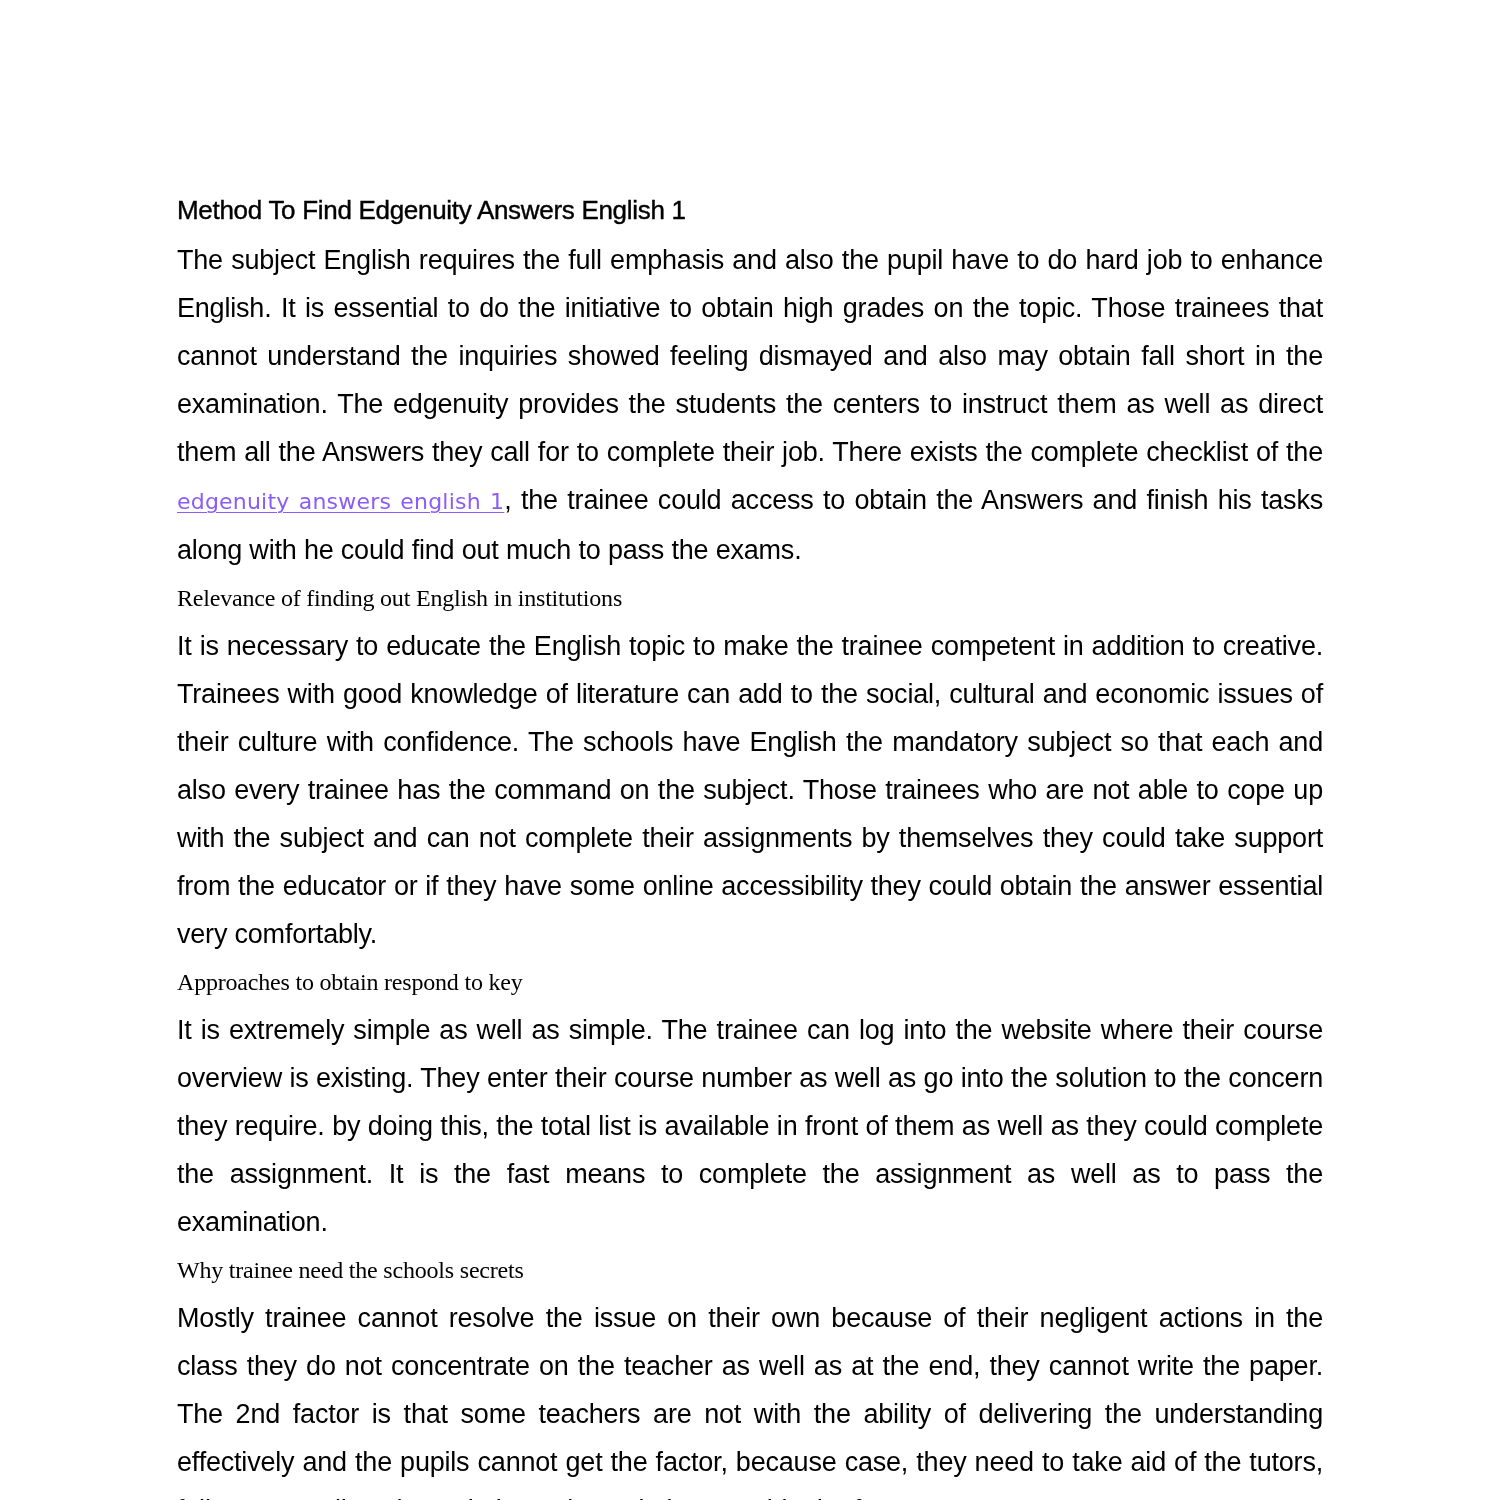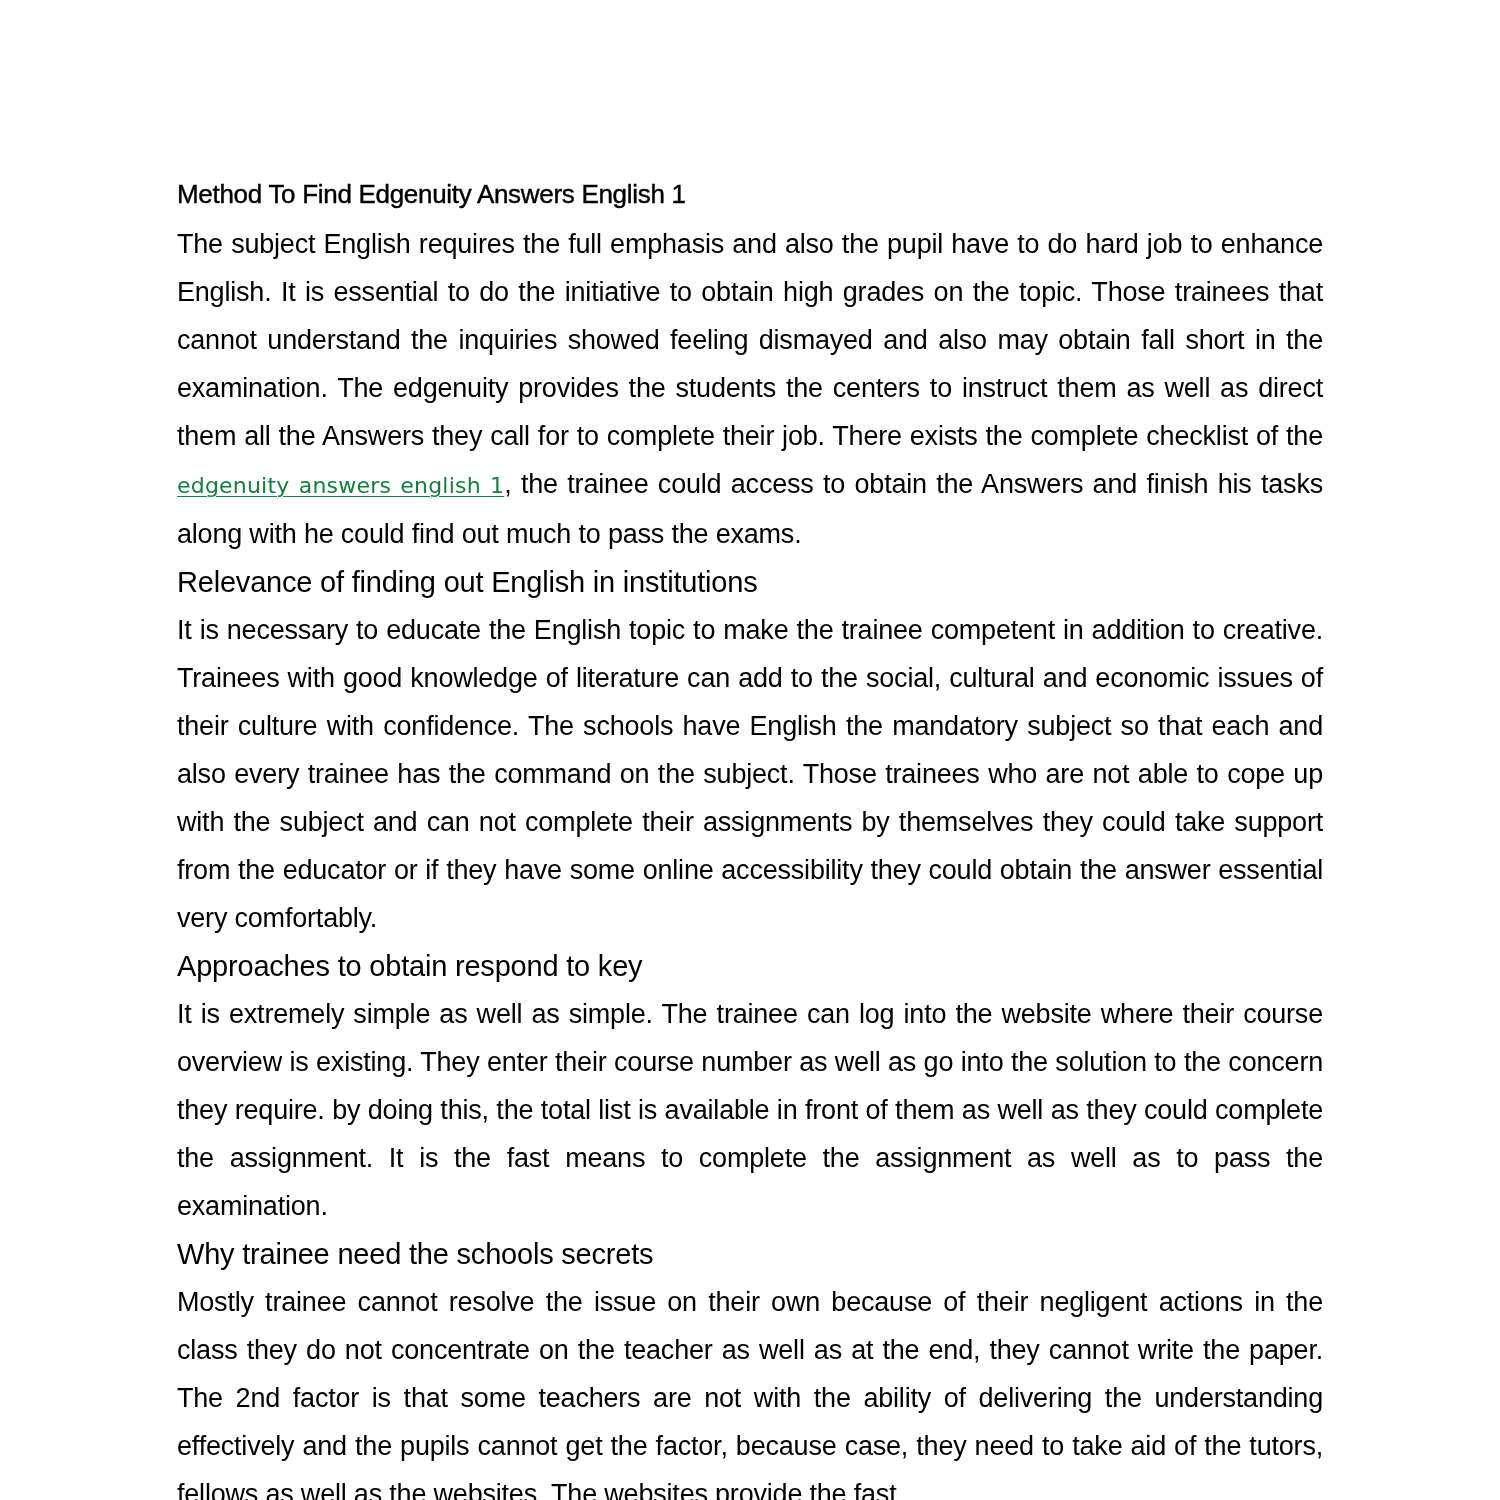"Method To Find Edgenuity Answers" .doc-title { margin: 0 0 4px 0 -> 16px 0 4px 0 }
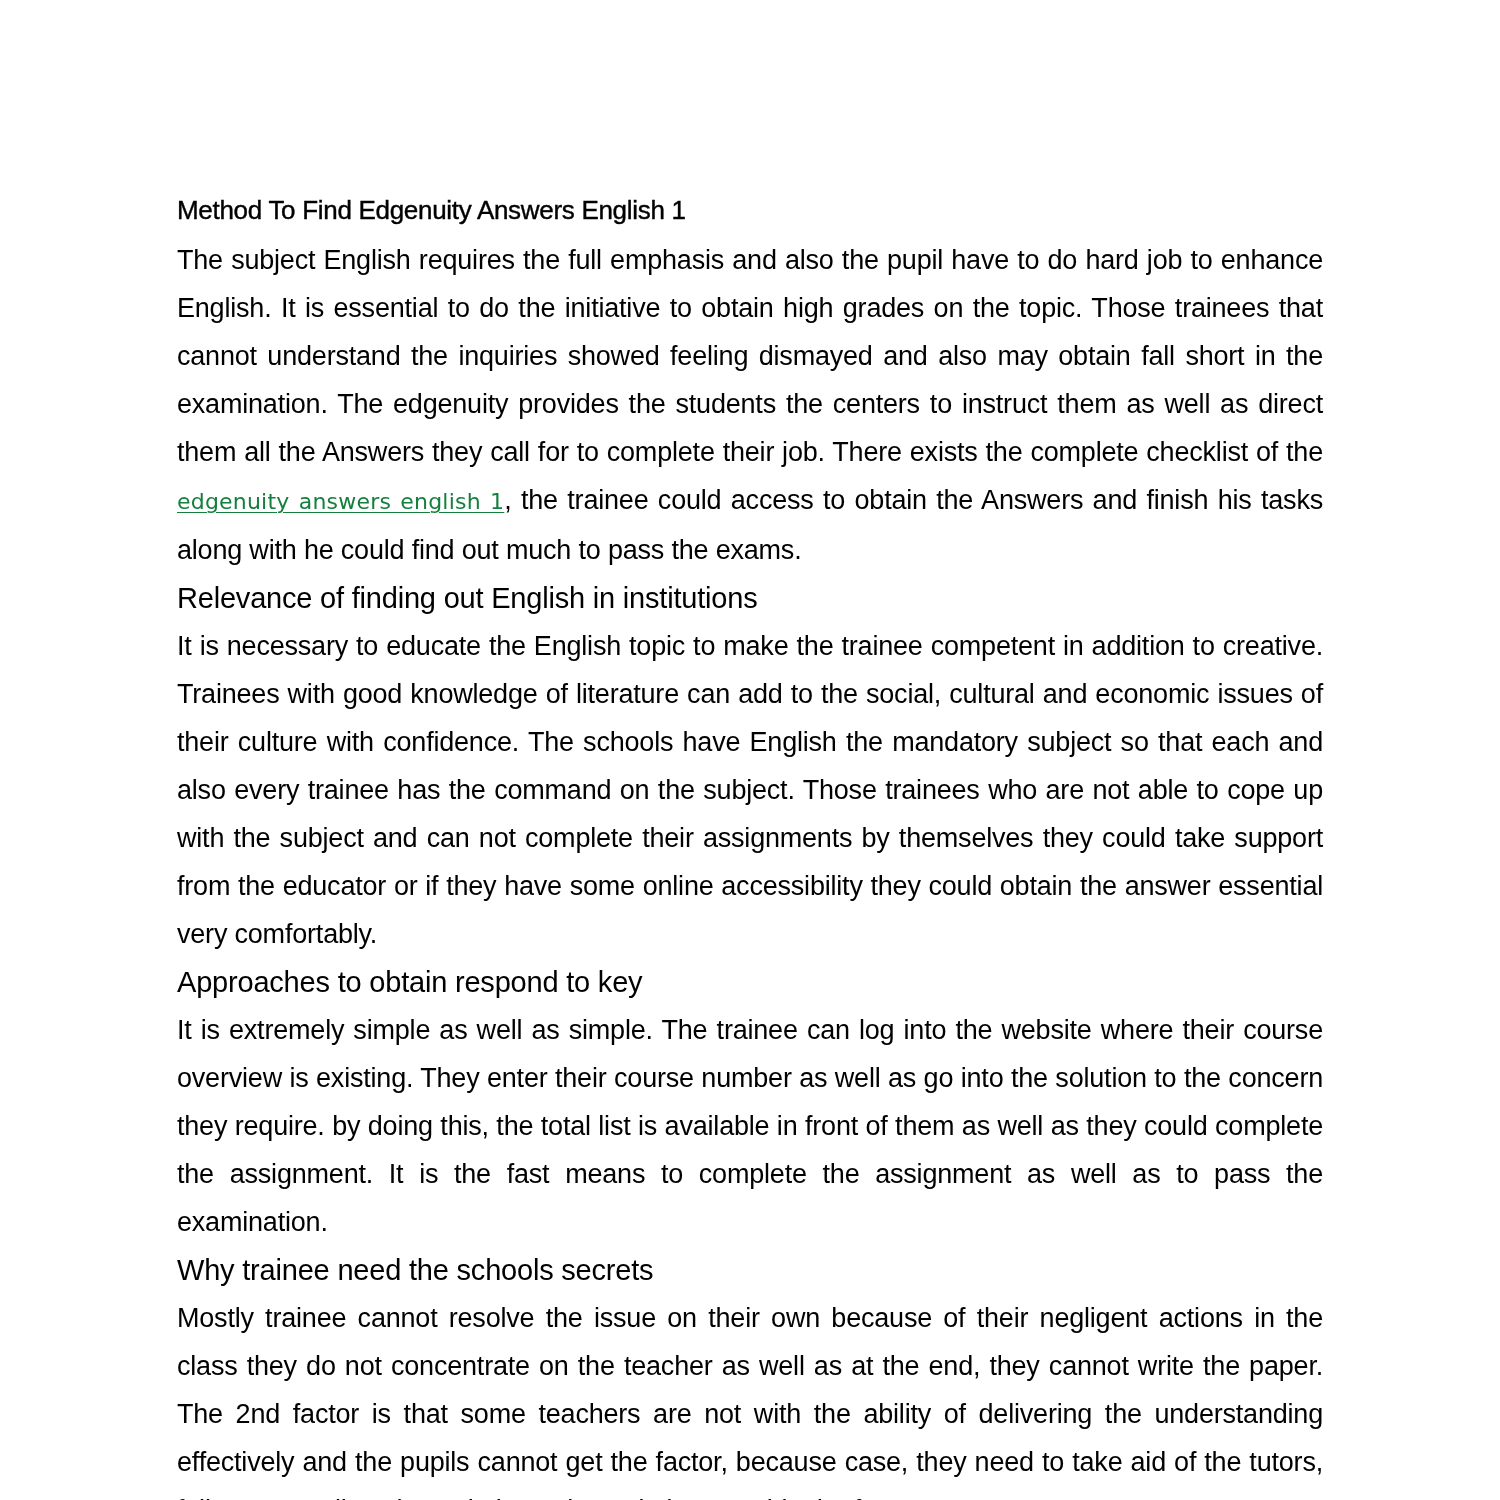"edgenuity answers english 1" .link { color: #15803d -> #8b5cf6 }
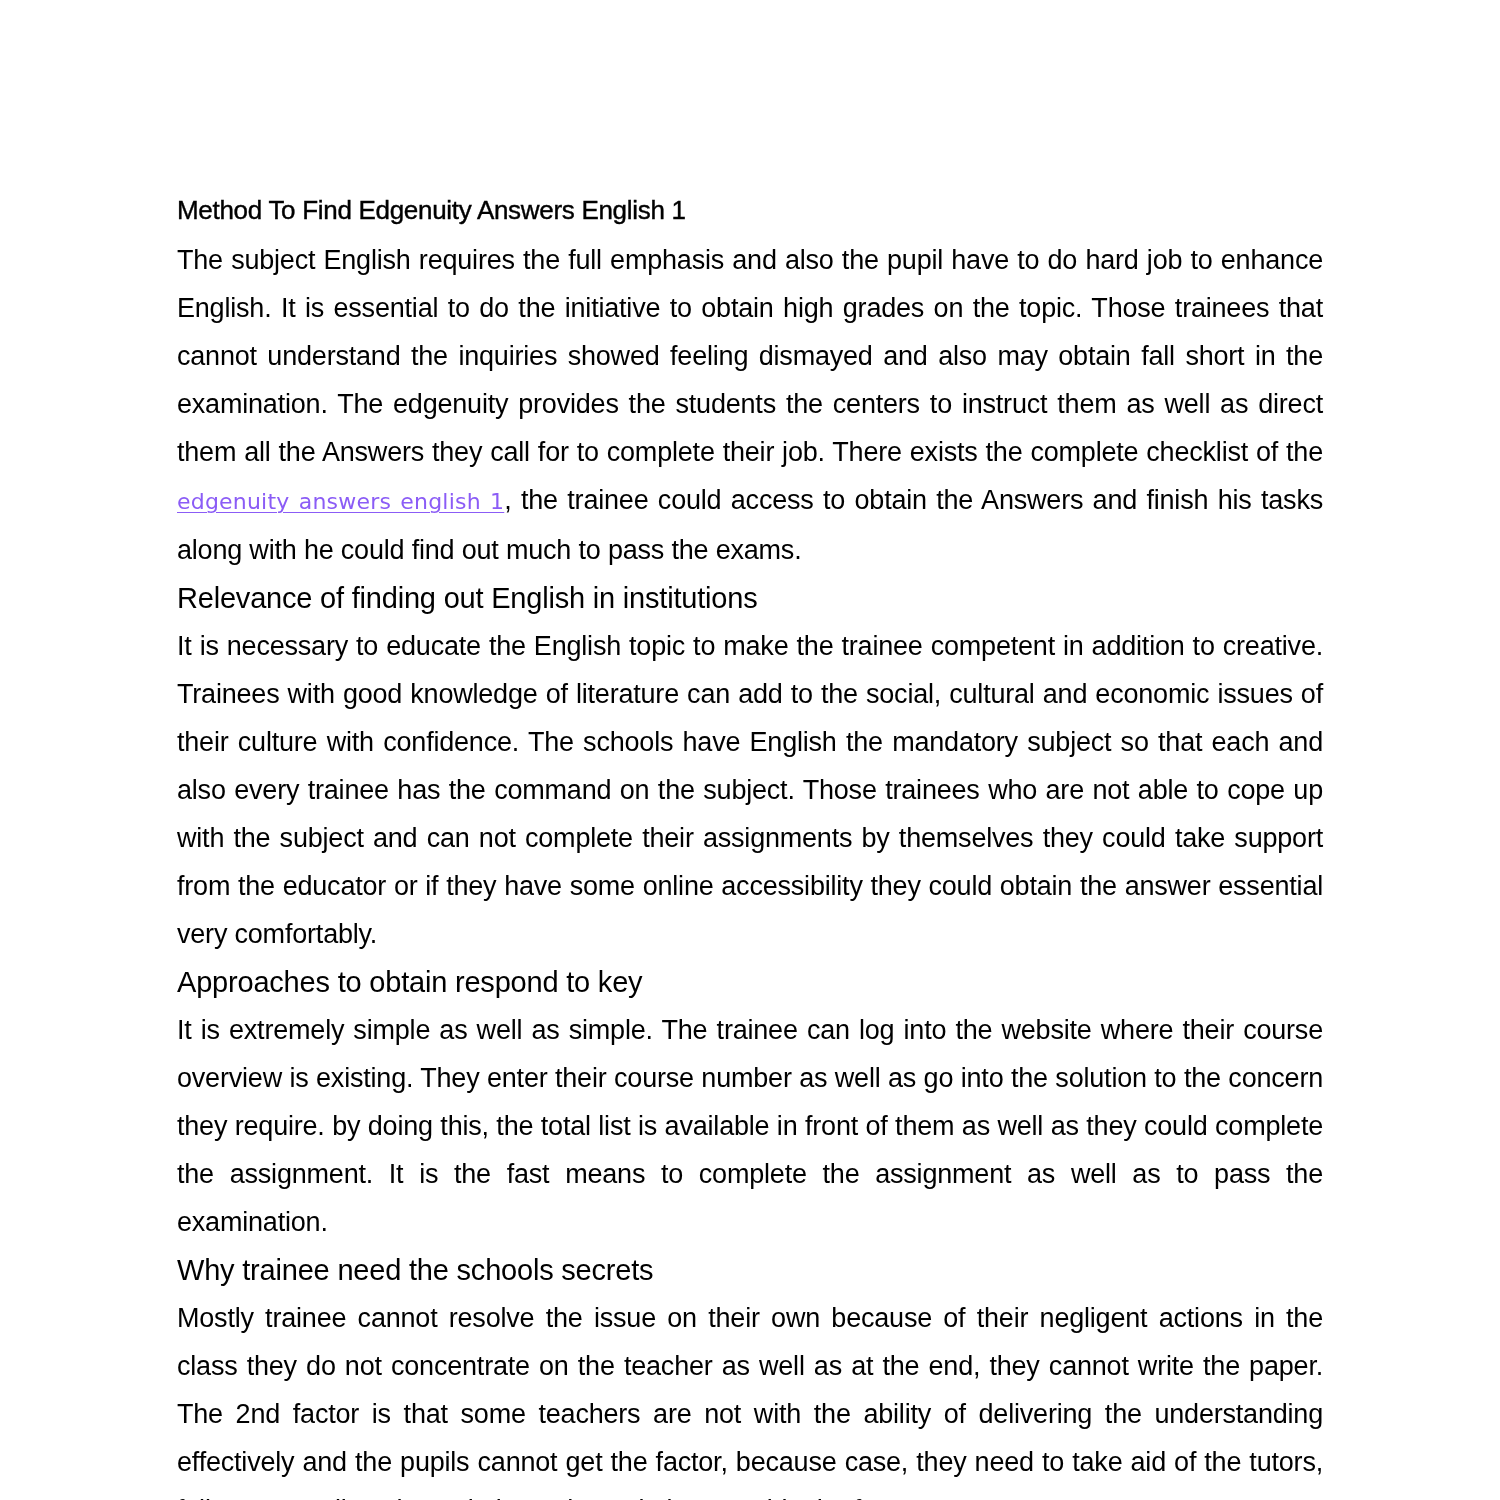"Relevance of finding out English" .heading { font-family: none -> Liberation Serif, serif; font-size: 29px -> 24px }
